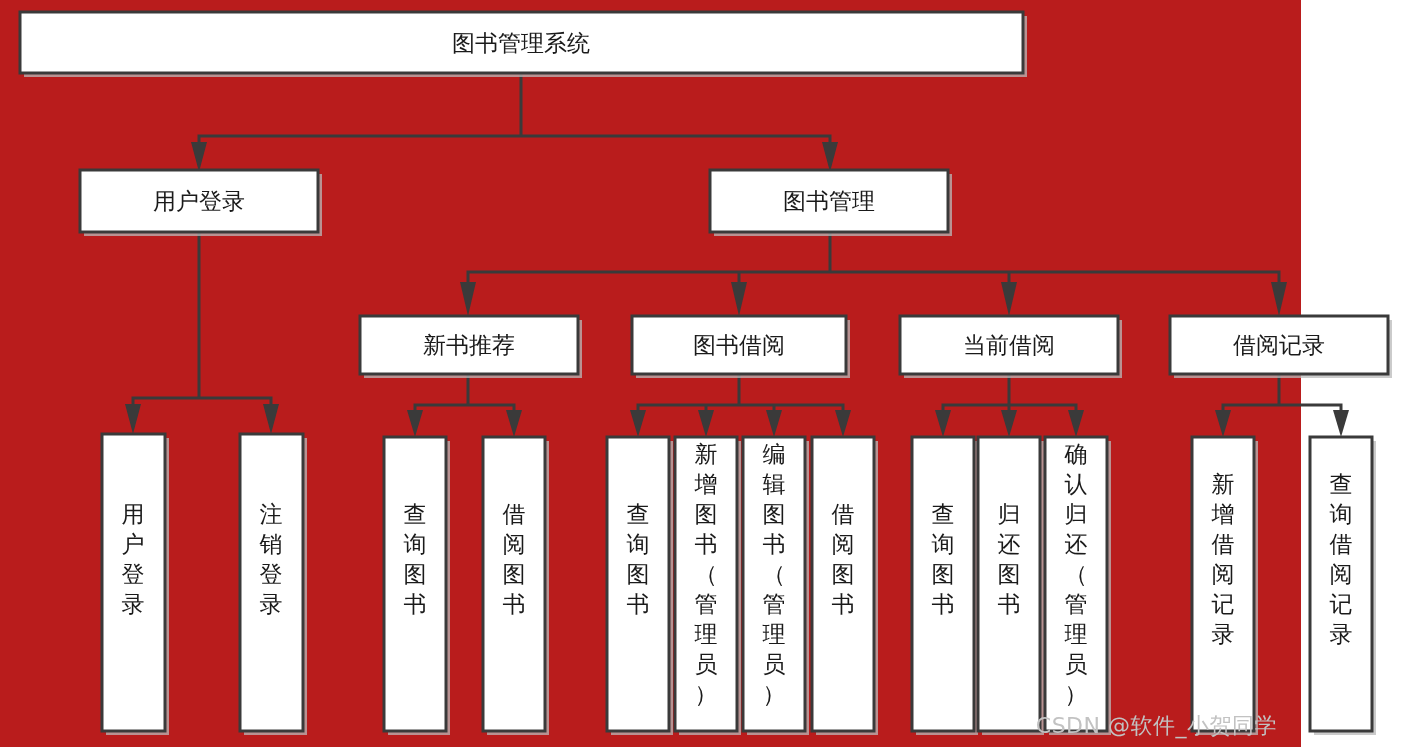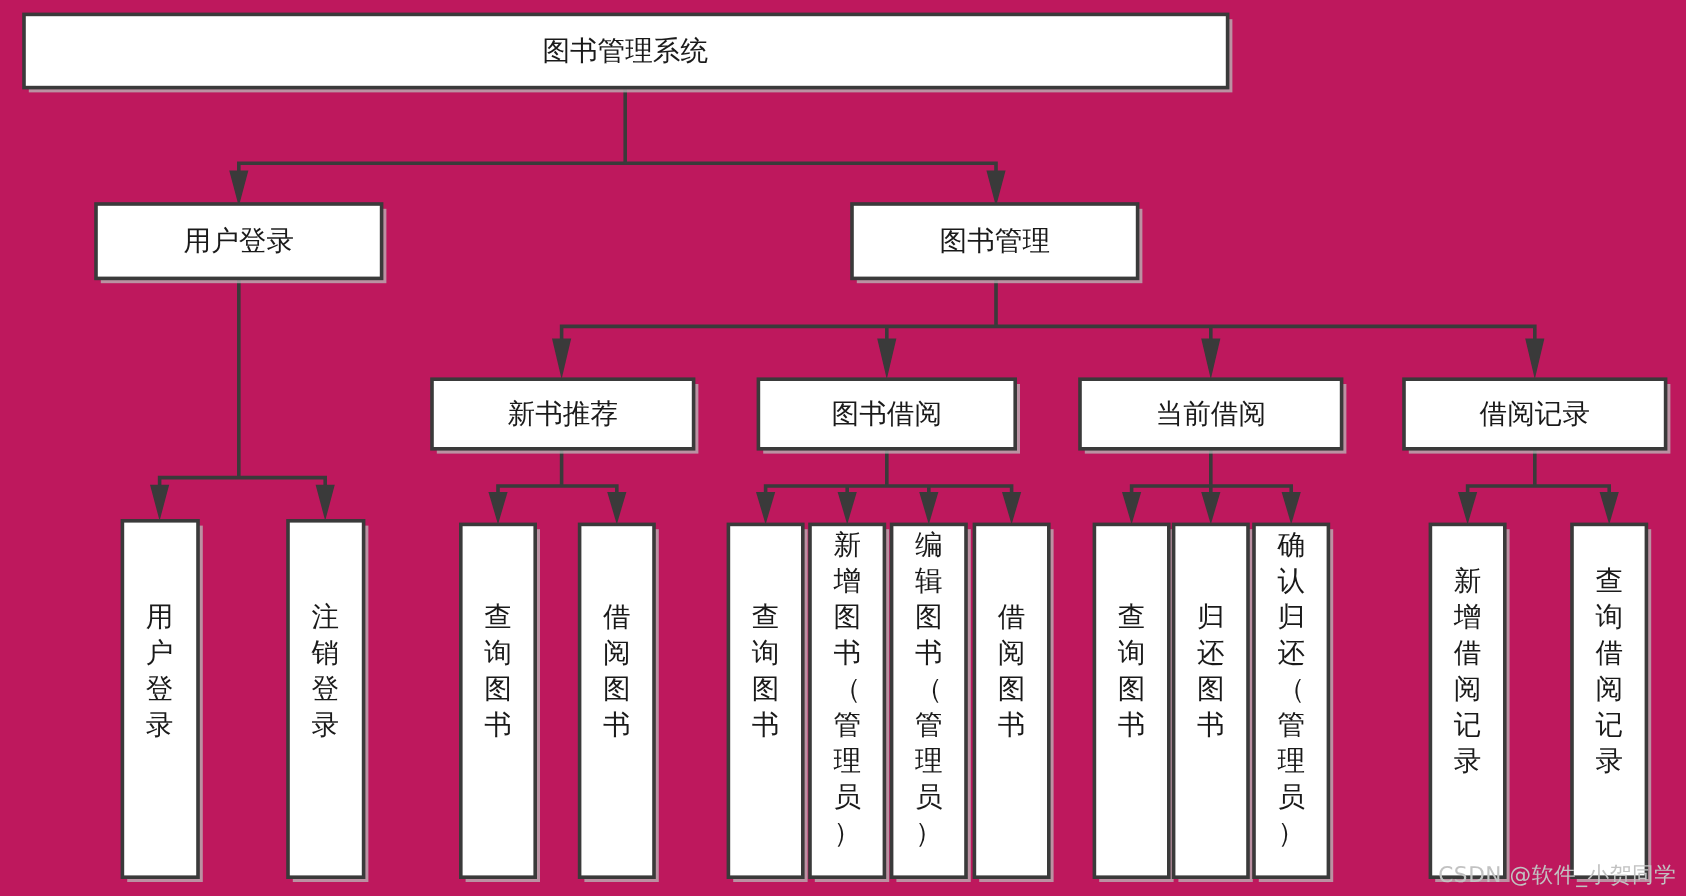"图书管理系统" #diagram-root { background: #be185d -> #b91c1c; width: 1405px -> 1301px }
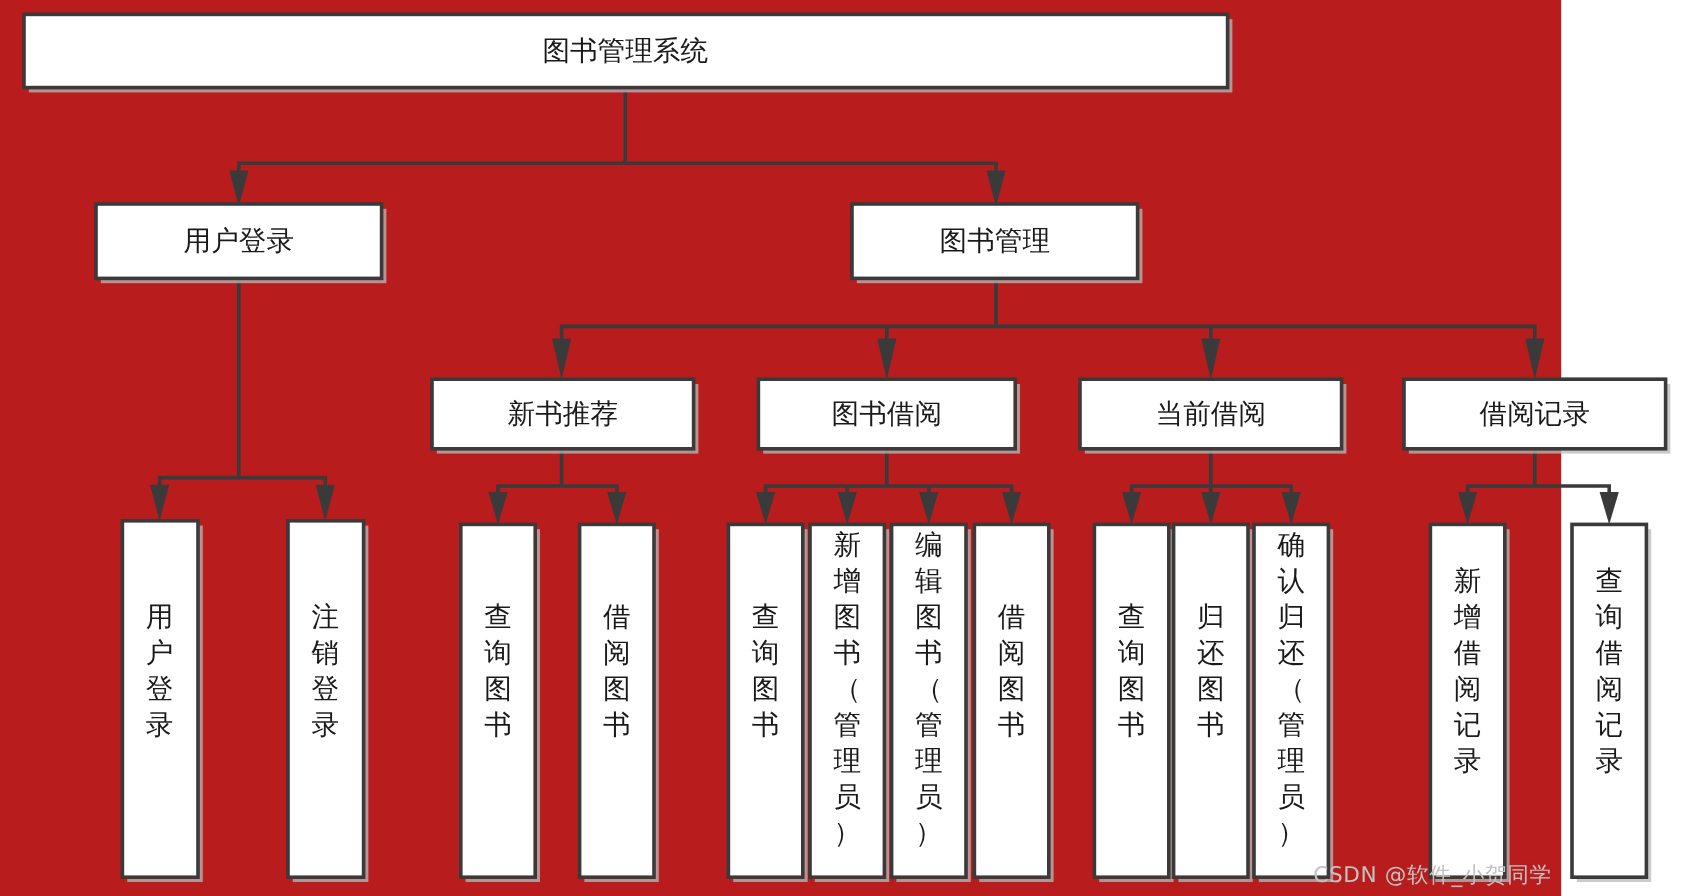"CSDN @软件_小贺同学" .watermark { font-size: 18px -> 22px; right: 8px -> 24px }
